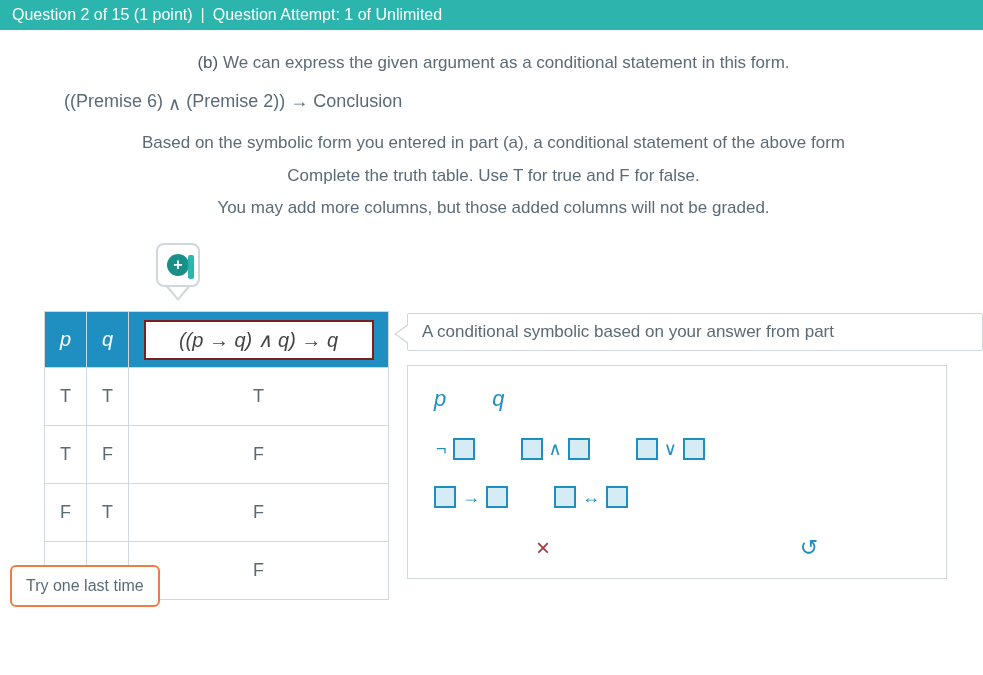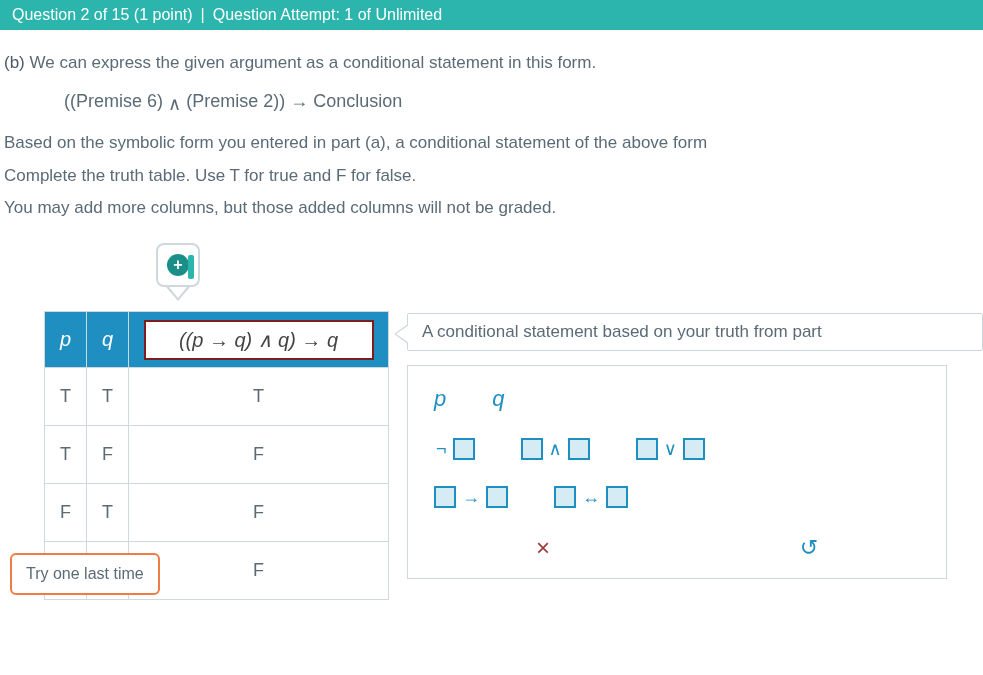"(b) We can express the" .line { text-align: none -> center }
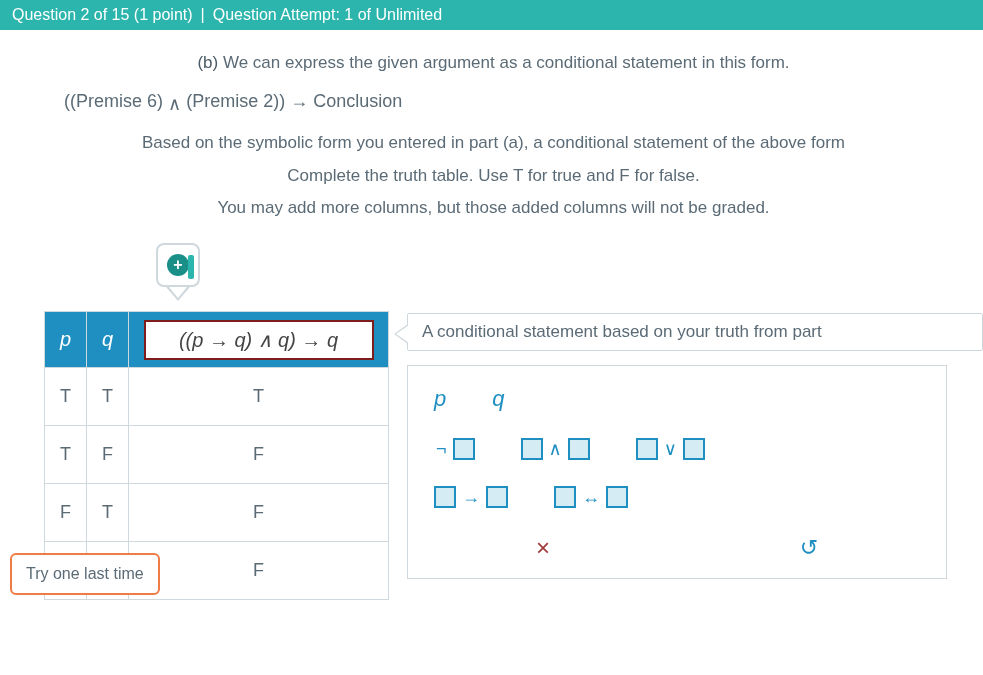"A conditional statement based on" div.bubble { text: statement based on your truth -> symbolic based on your answer }
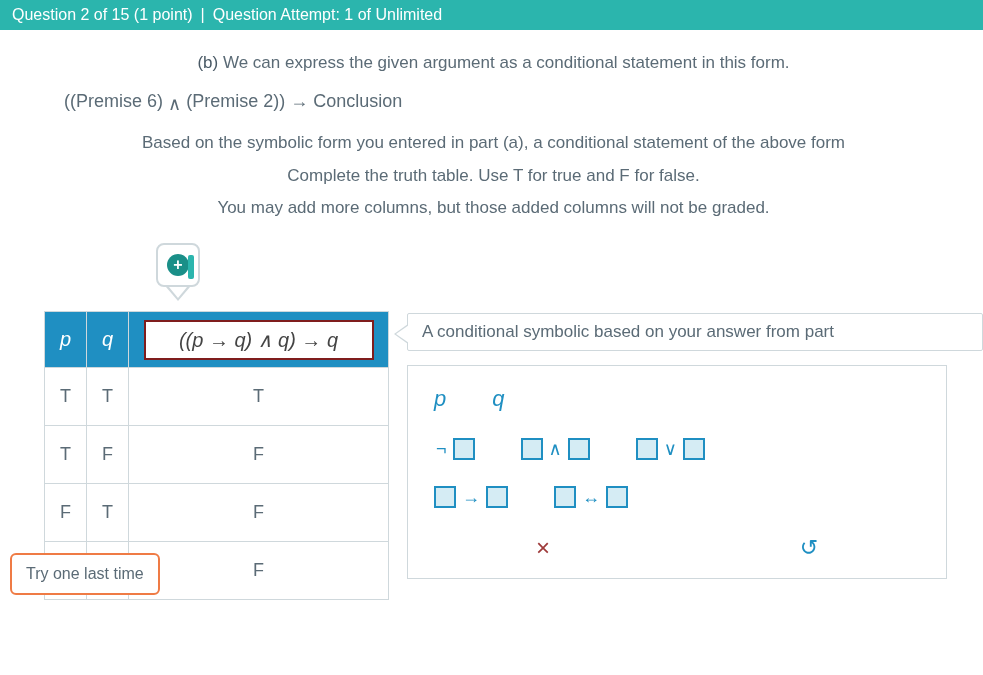"Try one last time" div.try-btn { top: 242px -> 254px }
